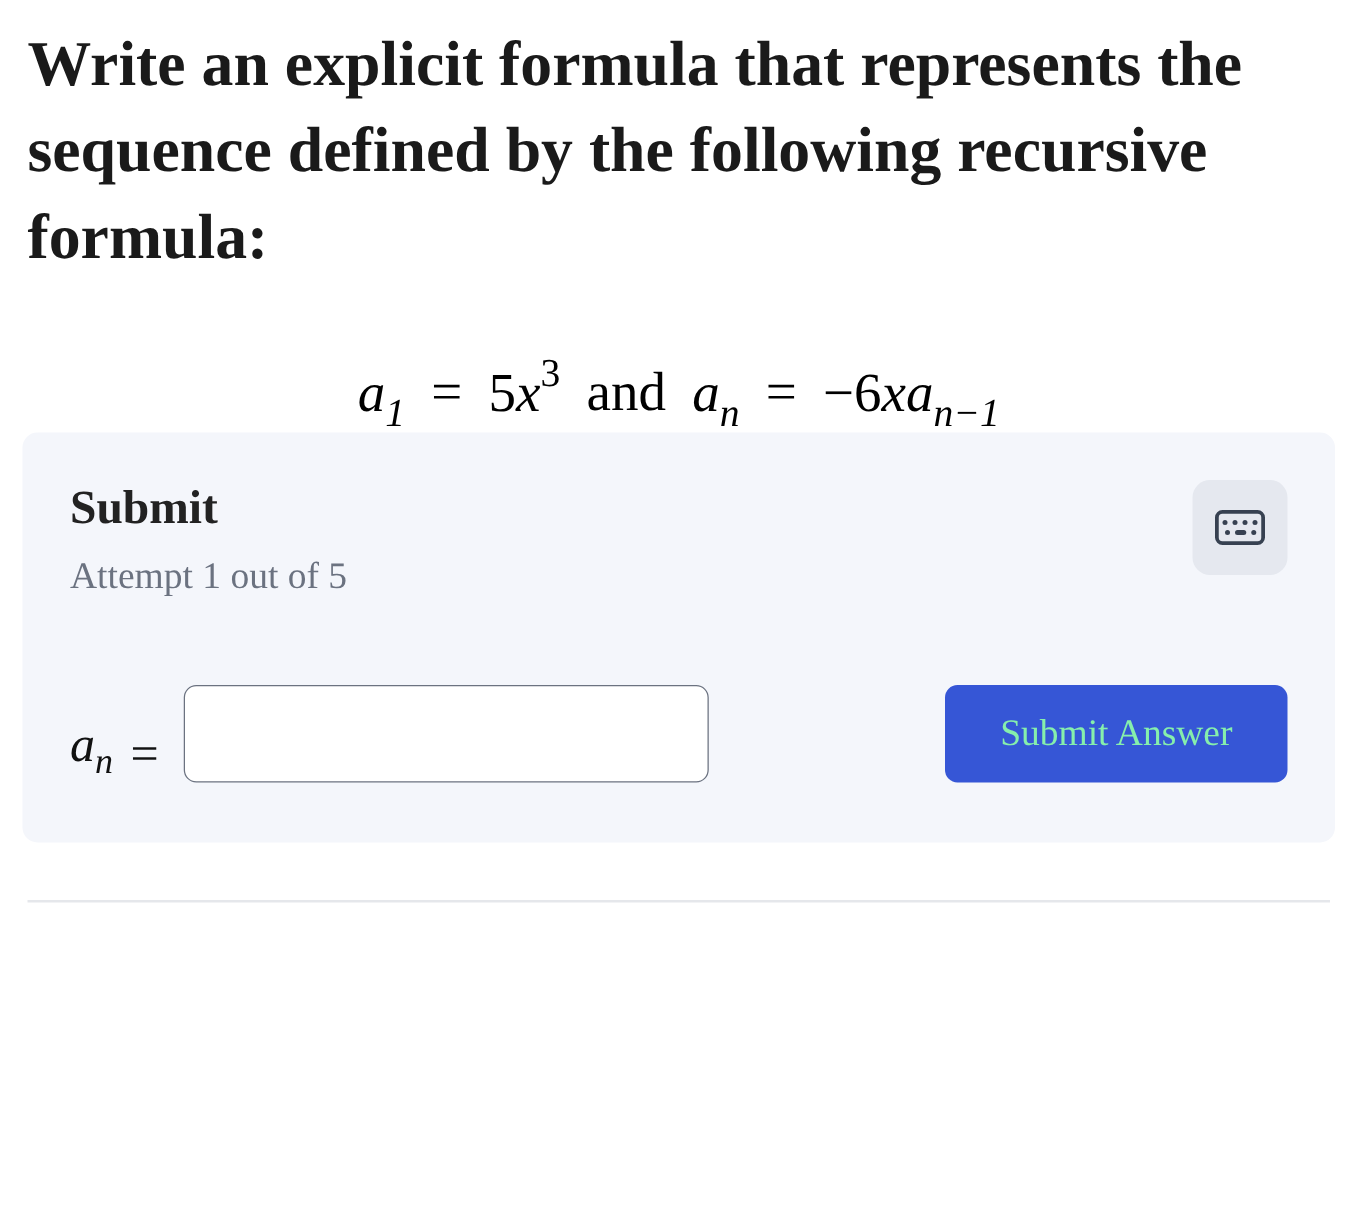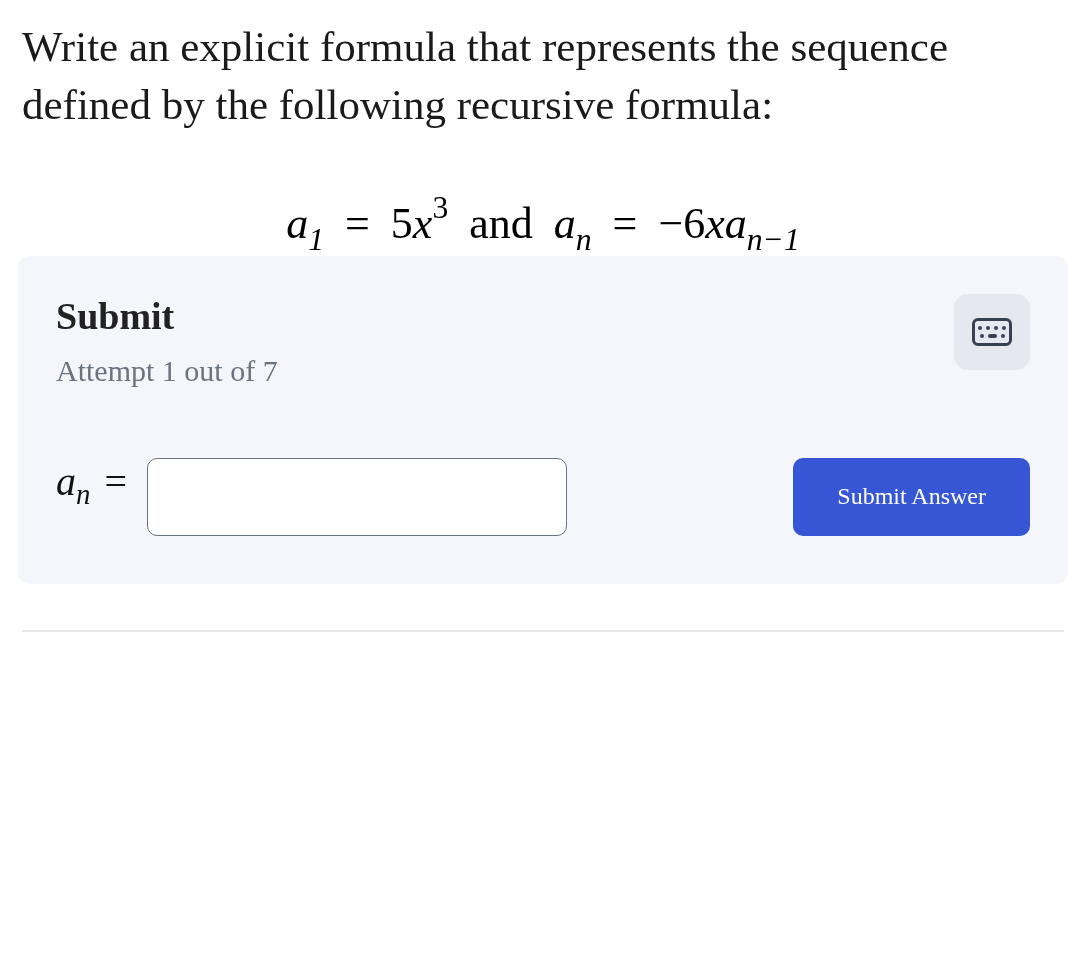"Write an explicit formula that" .question-text { font-size: 43px -> 51px; font-weight: 400 -> 700 }
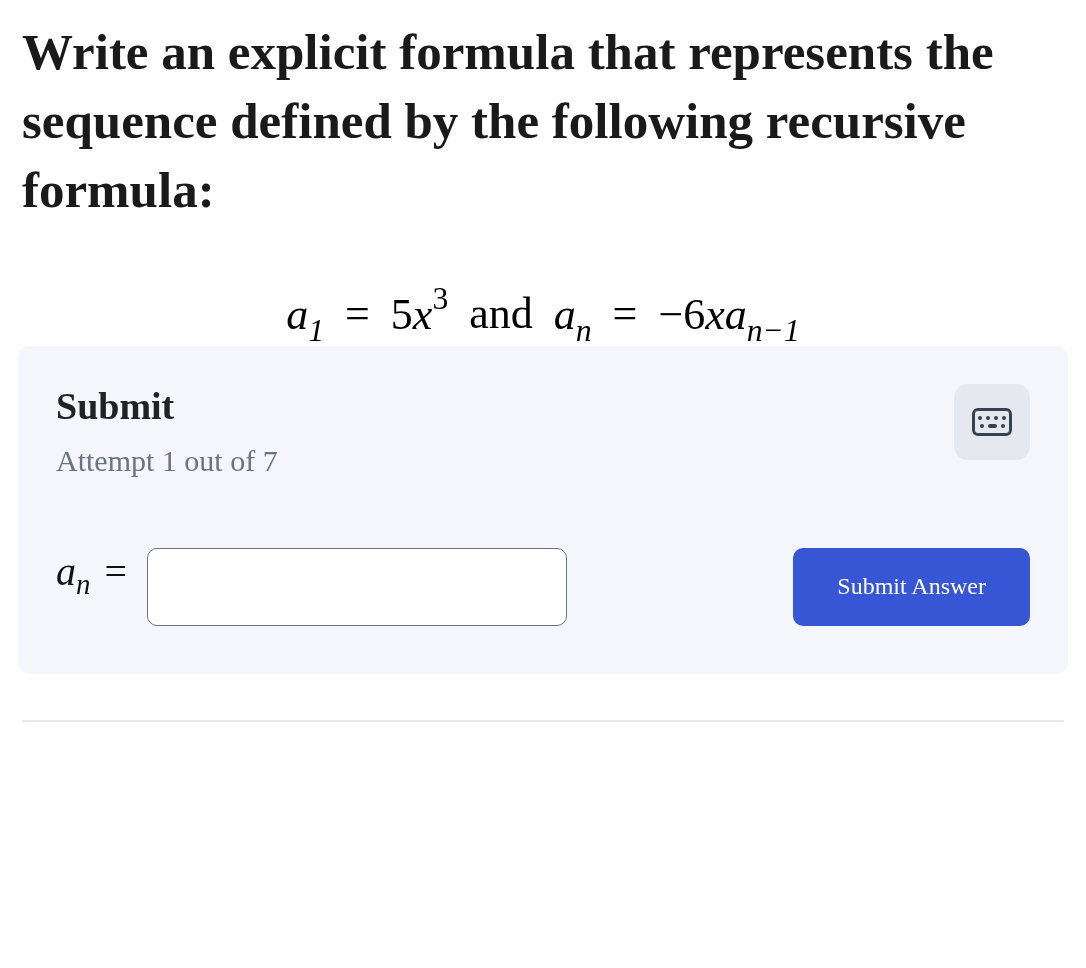"Attempt 1 out of 7" div.attempt-text { text: 7 -> 5 }
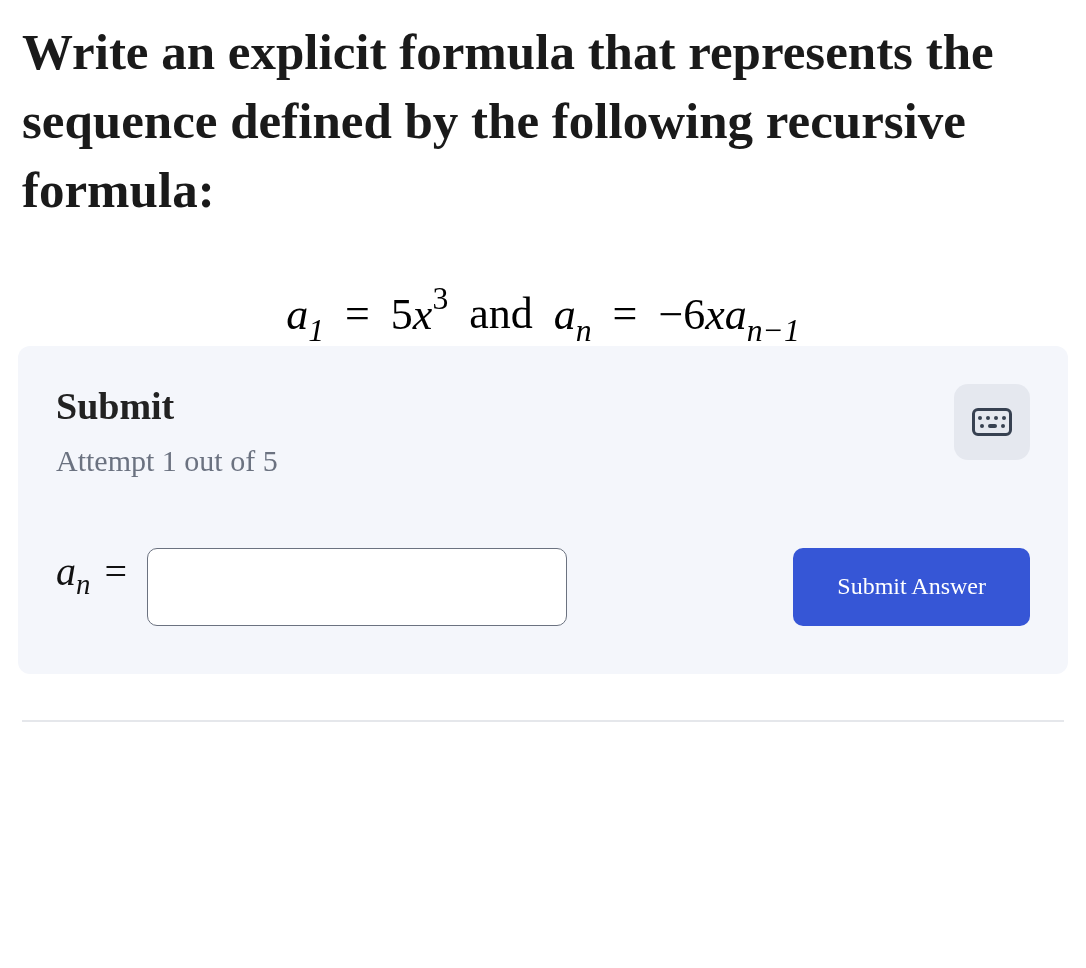"an" .input-left { align-items: flex-start -> flex-end }
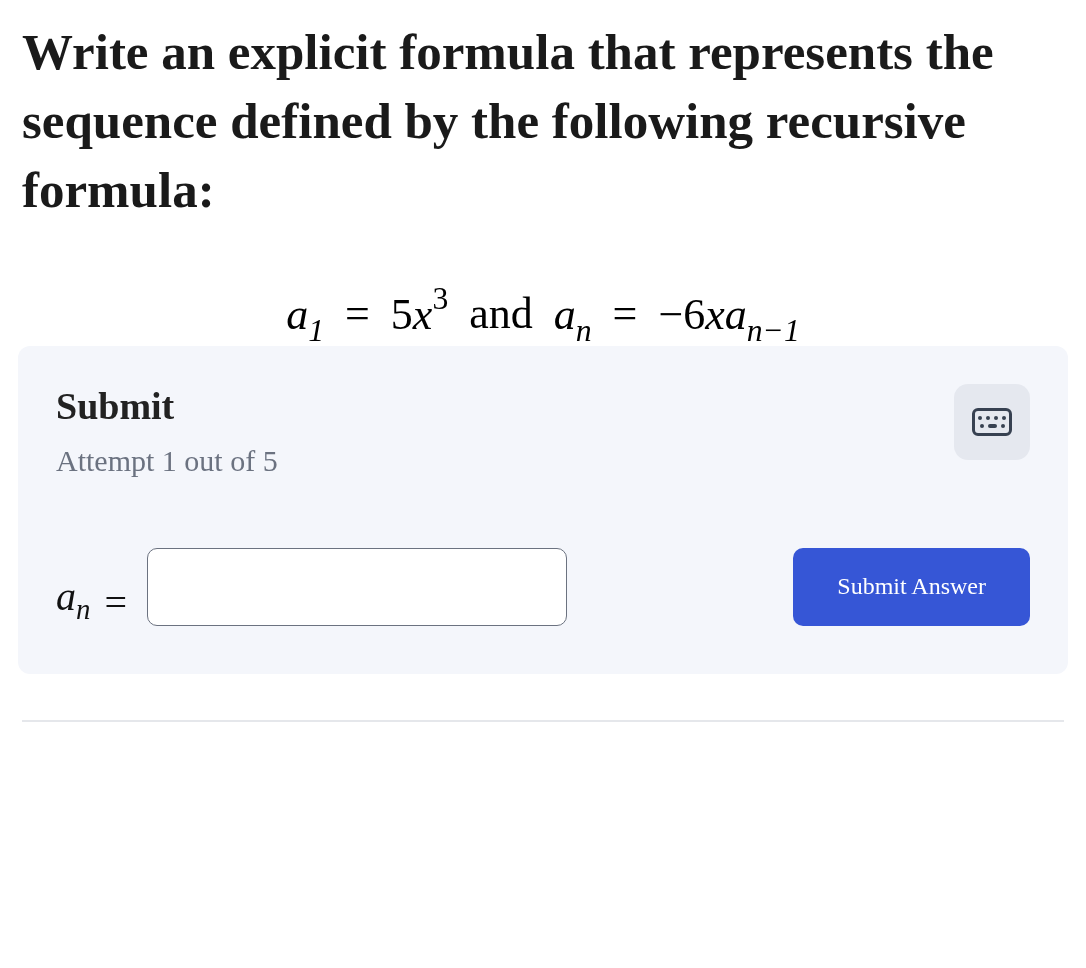"Submit Answer" .submit-btn { color: #ffffff -> #86efac; font-size: 24px -> 30px }
